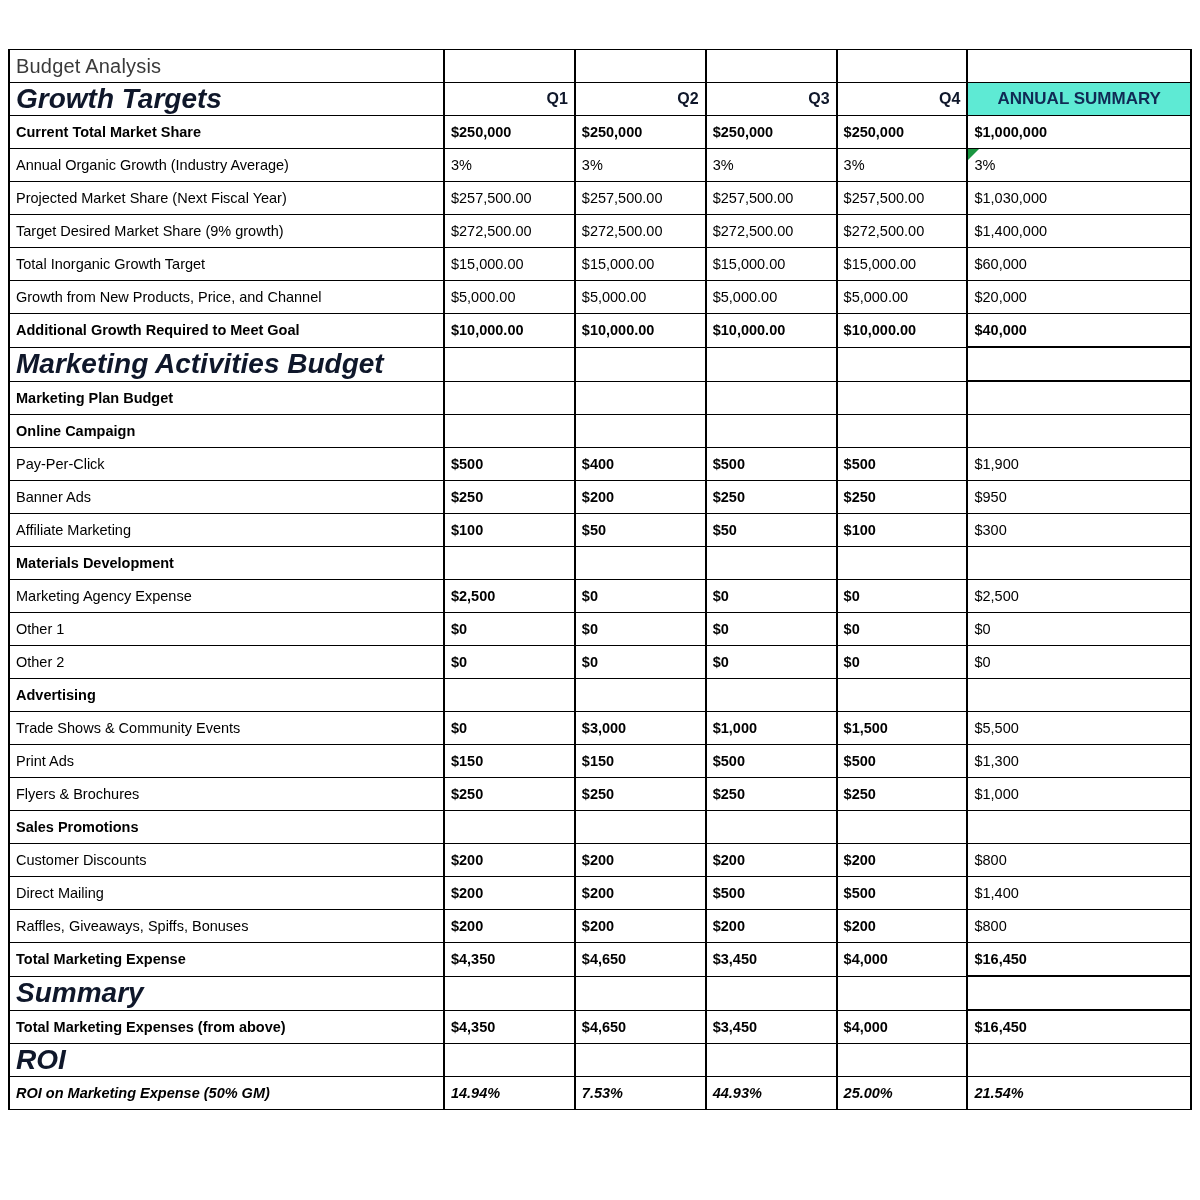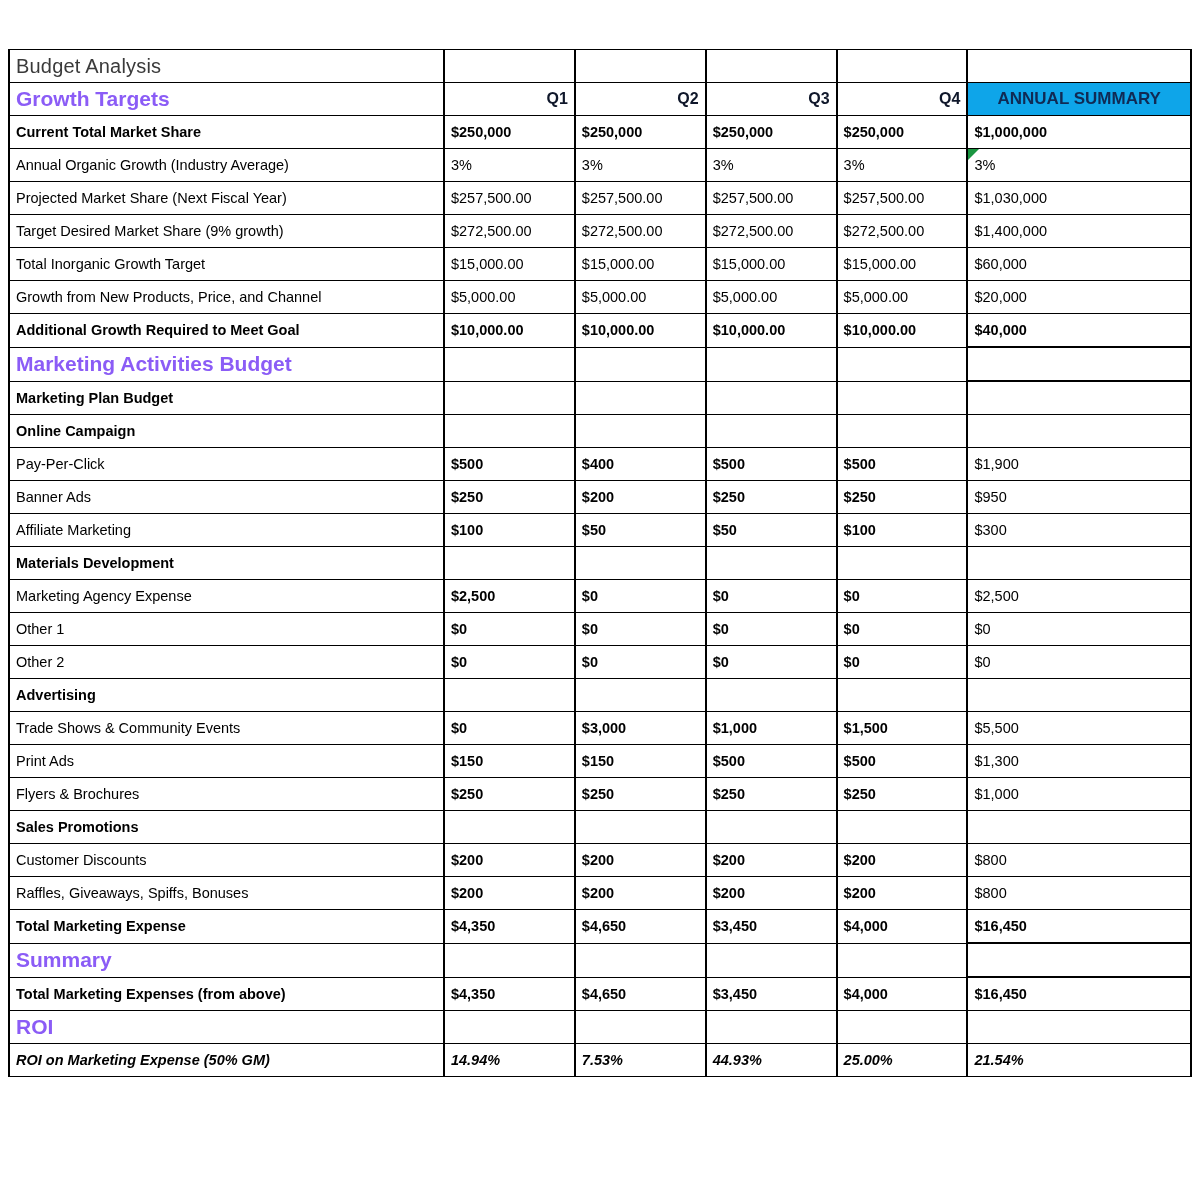"Growth Targets" .r-section td.lbl { color: #8b5cf6 -> #0f172a; font-size: 21px -> 28px; font-style: none -> italic }
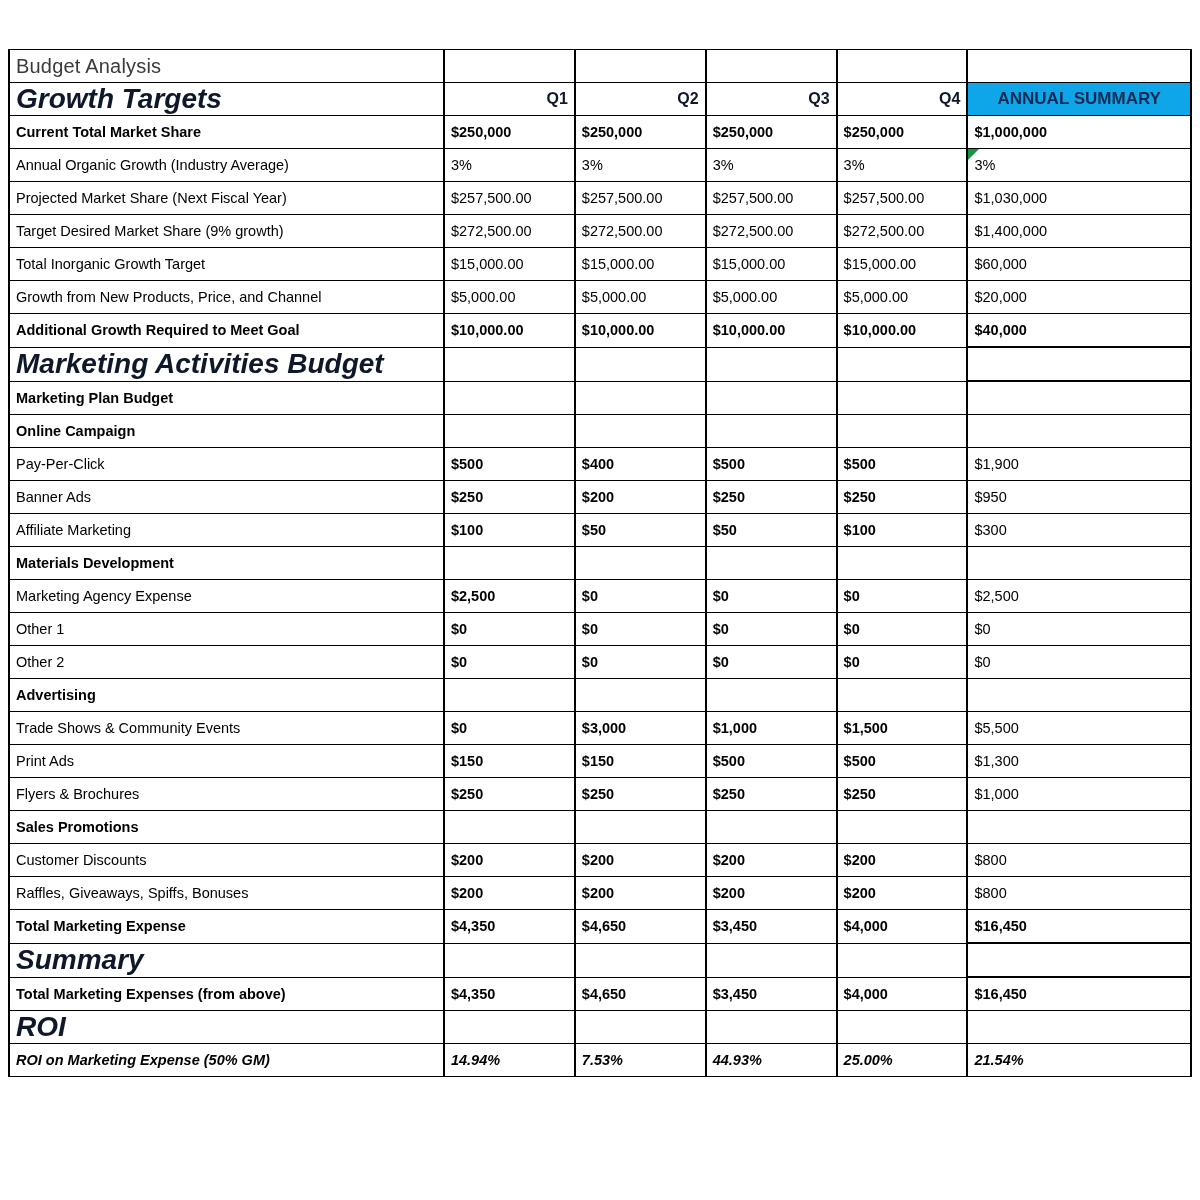"ANNUAL SUMMARY" .r-section td.annh { background: #0ea5e9 -> #5eead4 }
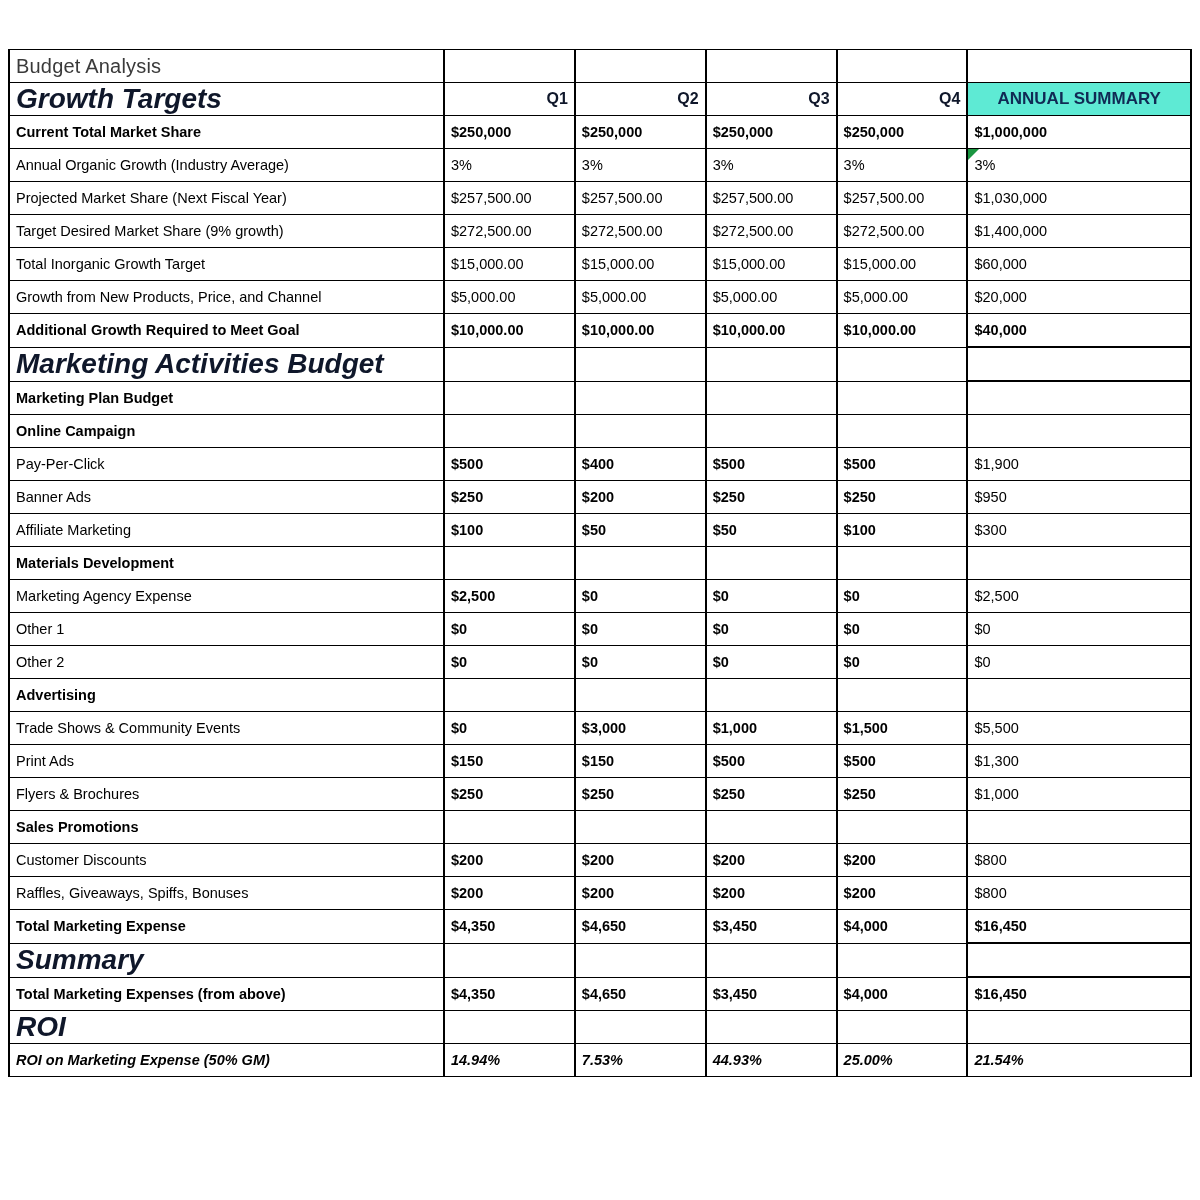"Direct Mailing" tr { html: none -> <tr> <td>Direct Mailing</td> <td>$200</td> <td>$200</td> <td>$500</td> <td>$500</td> <td>$1,400</td> </tr> }
